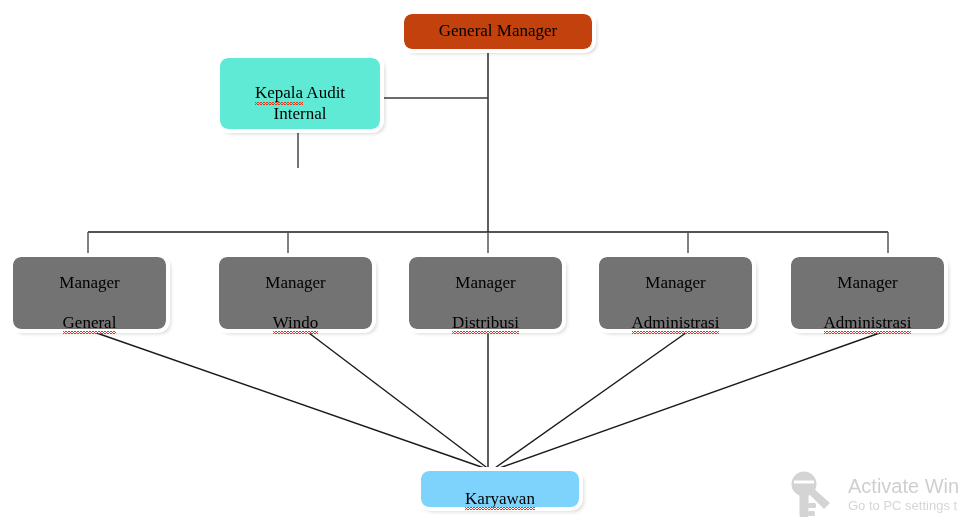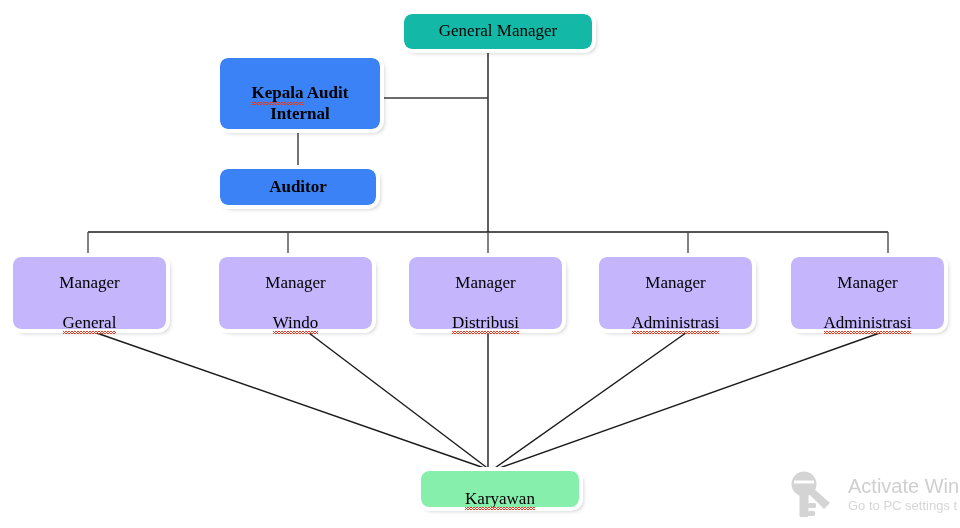"General Manager" .n-blue { background: #14b8a6 -> #c2410c }
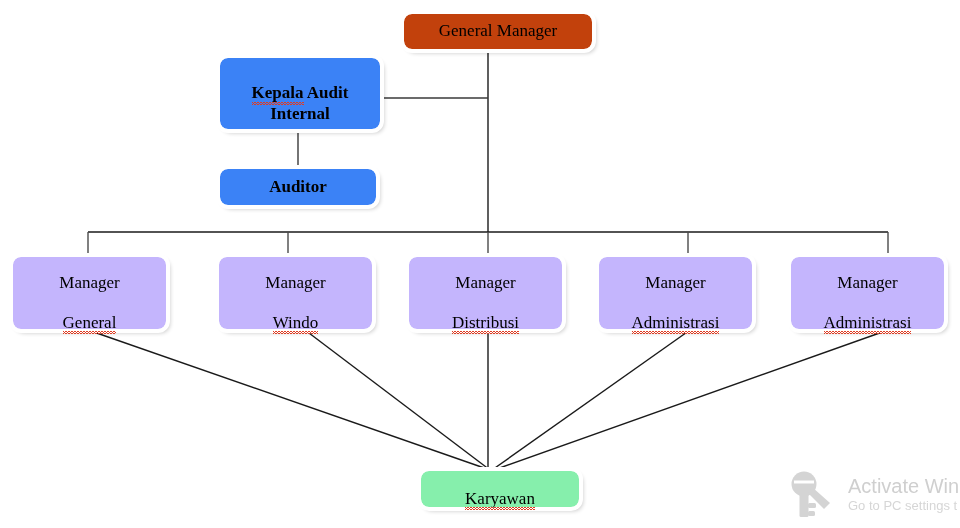"Kepala Audit" .n-red { background: #3b82f6 -> #5eead4; font-weight: bold -> none }
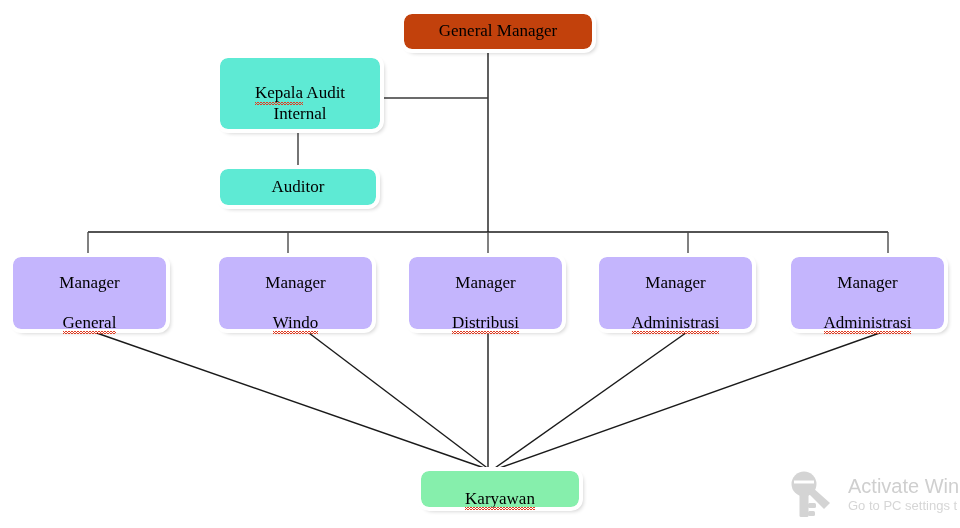"Auditor" div.node { html: <div> <span>Auditor</span> </div> -> none }
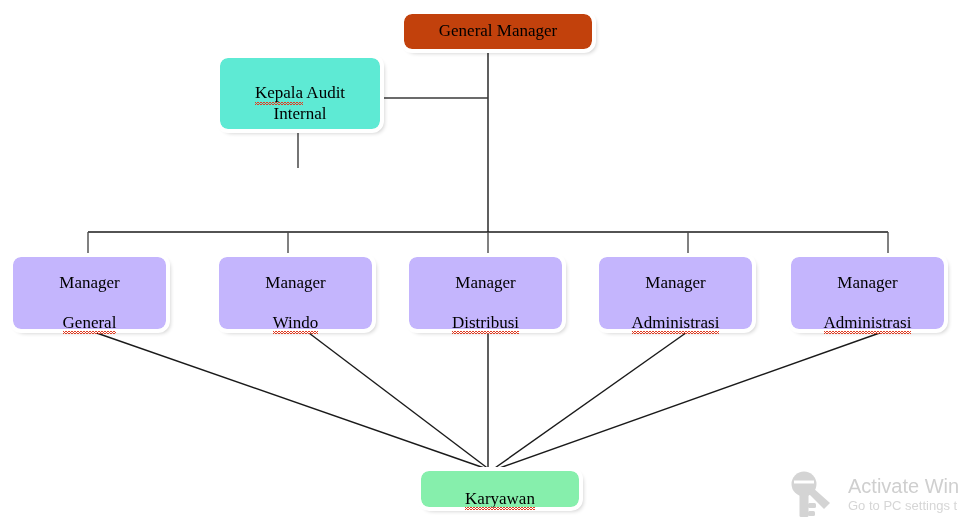"Manager" .n-green { background: #c4b5fd -> #737373 }
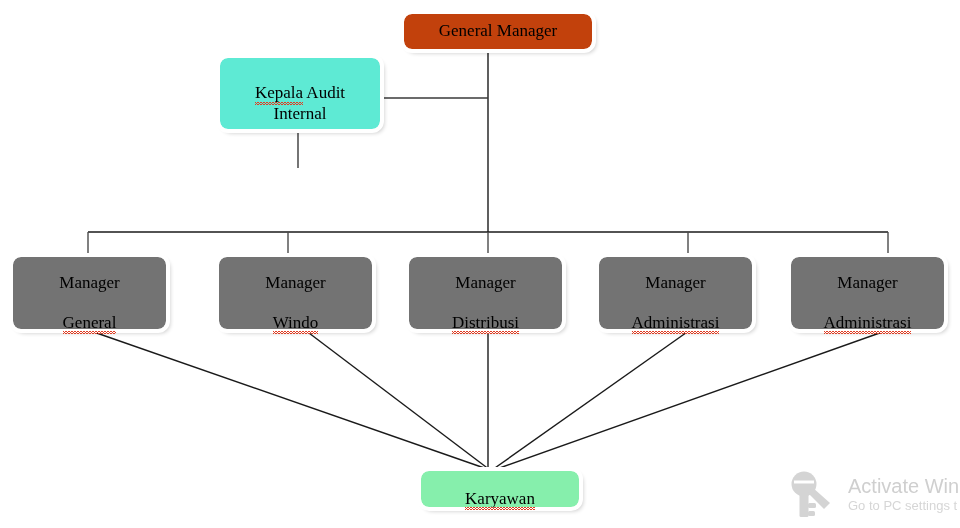"Karyawan" .n-orange { background: #86efac -> #7dd3fc }
